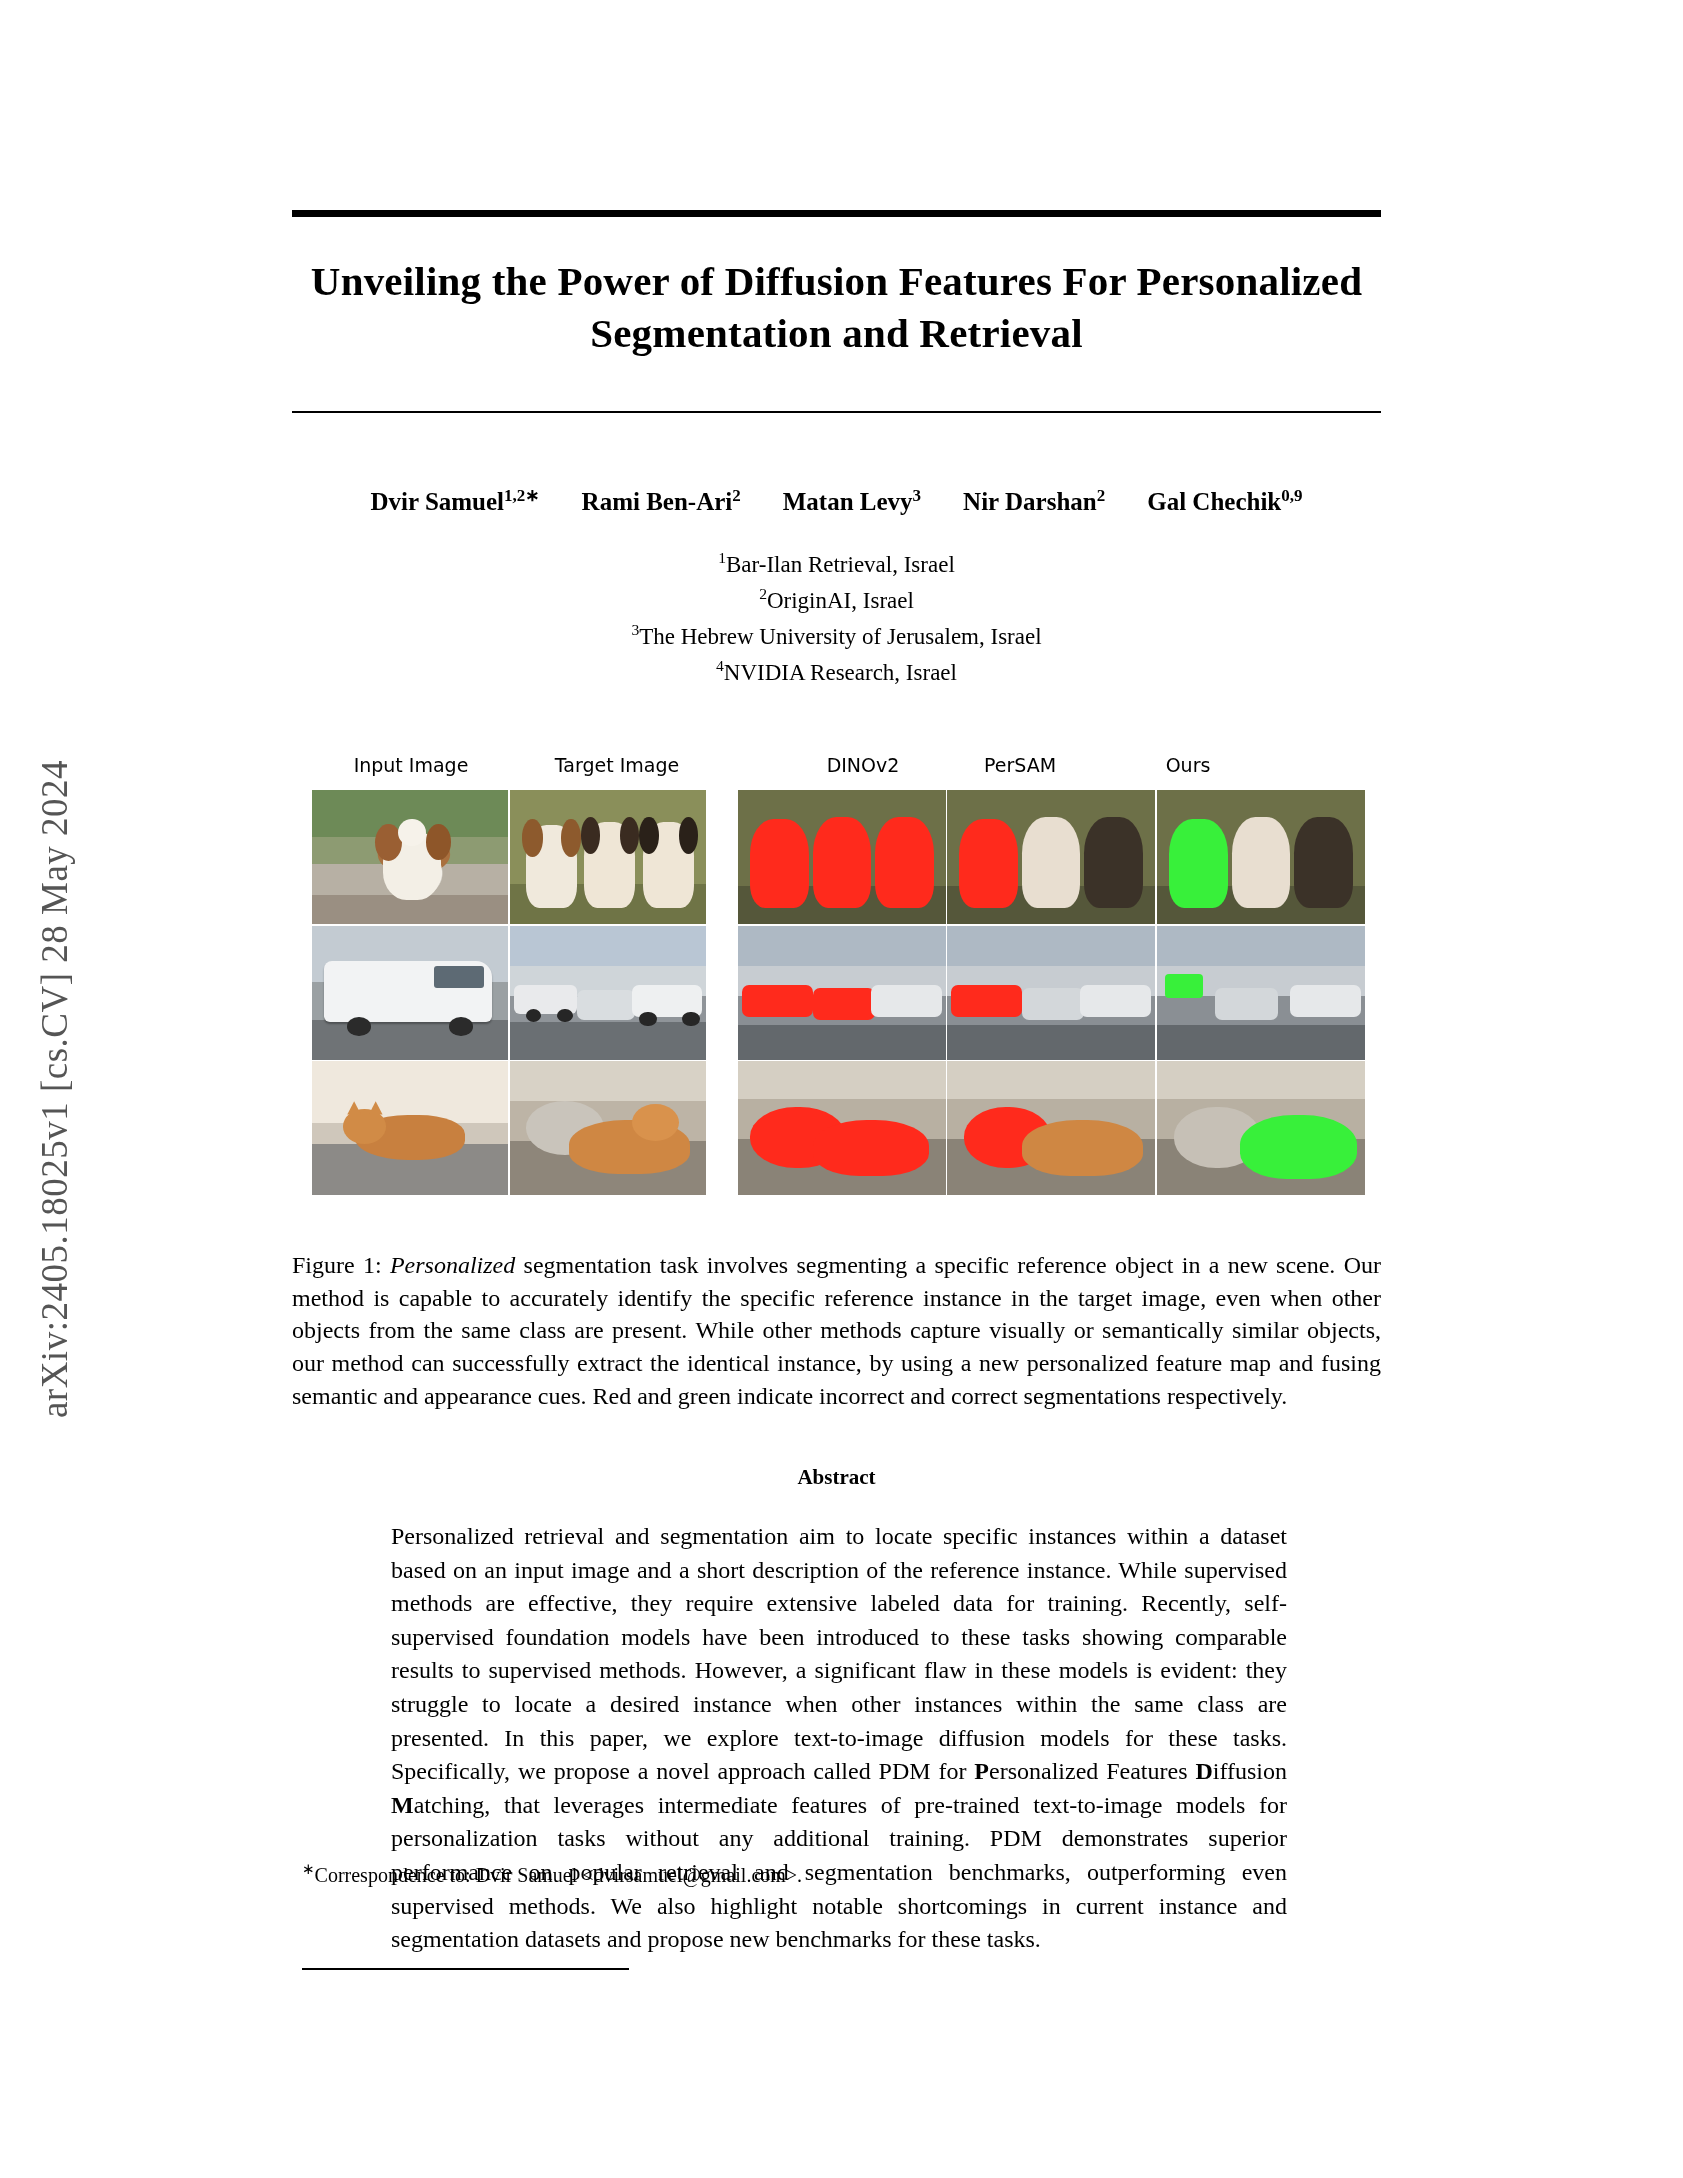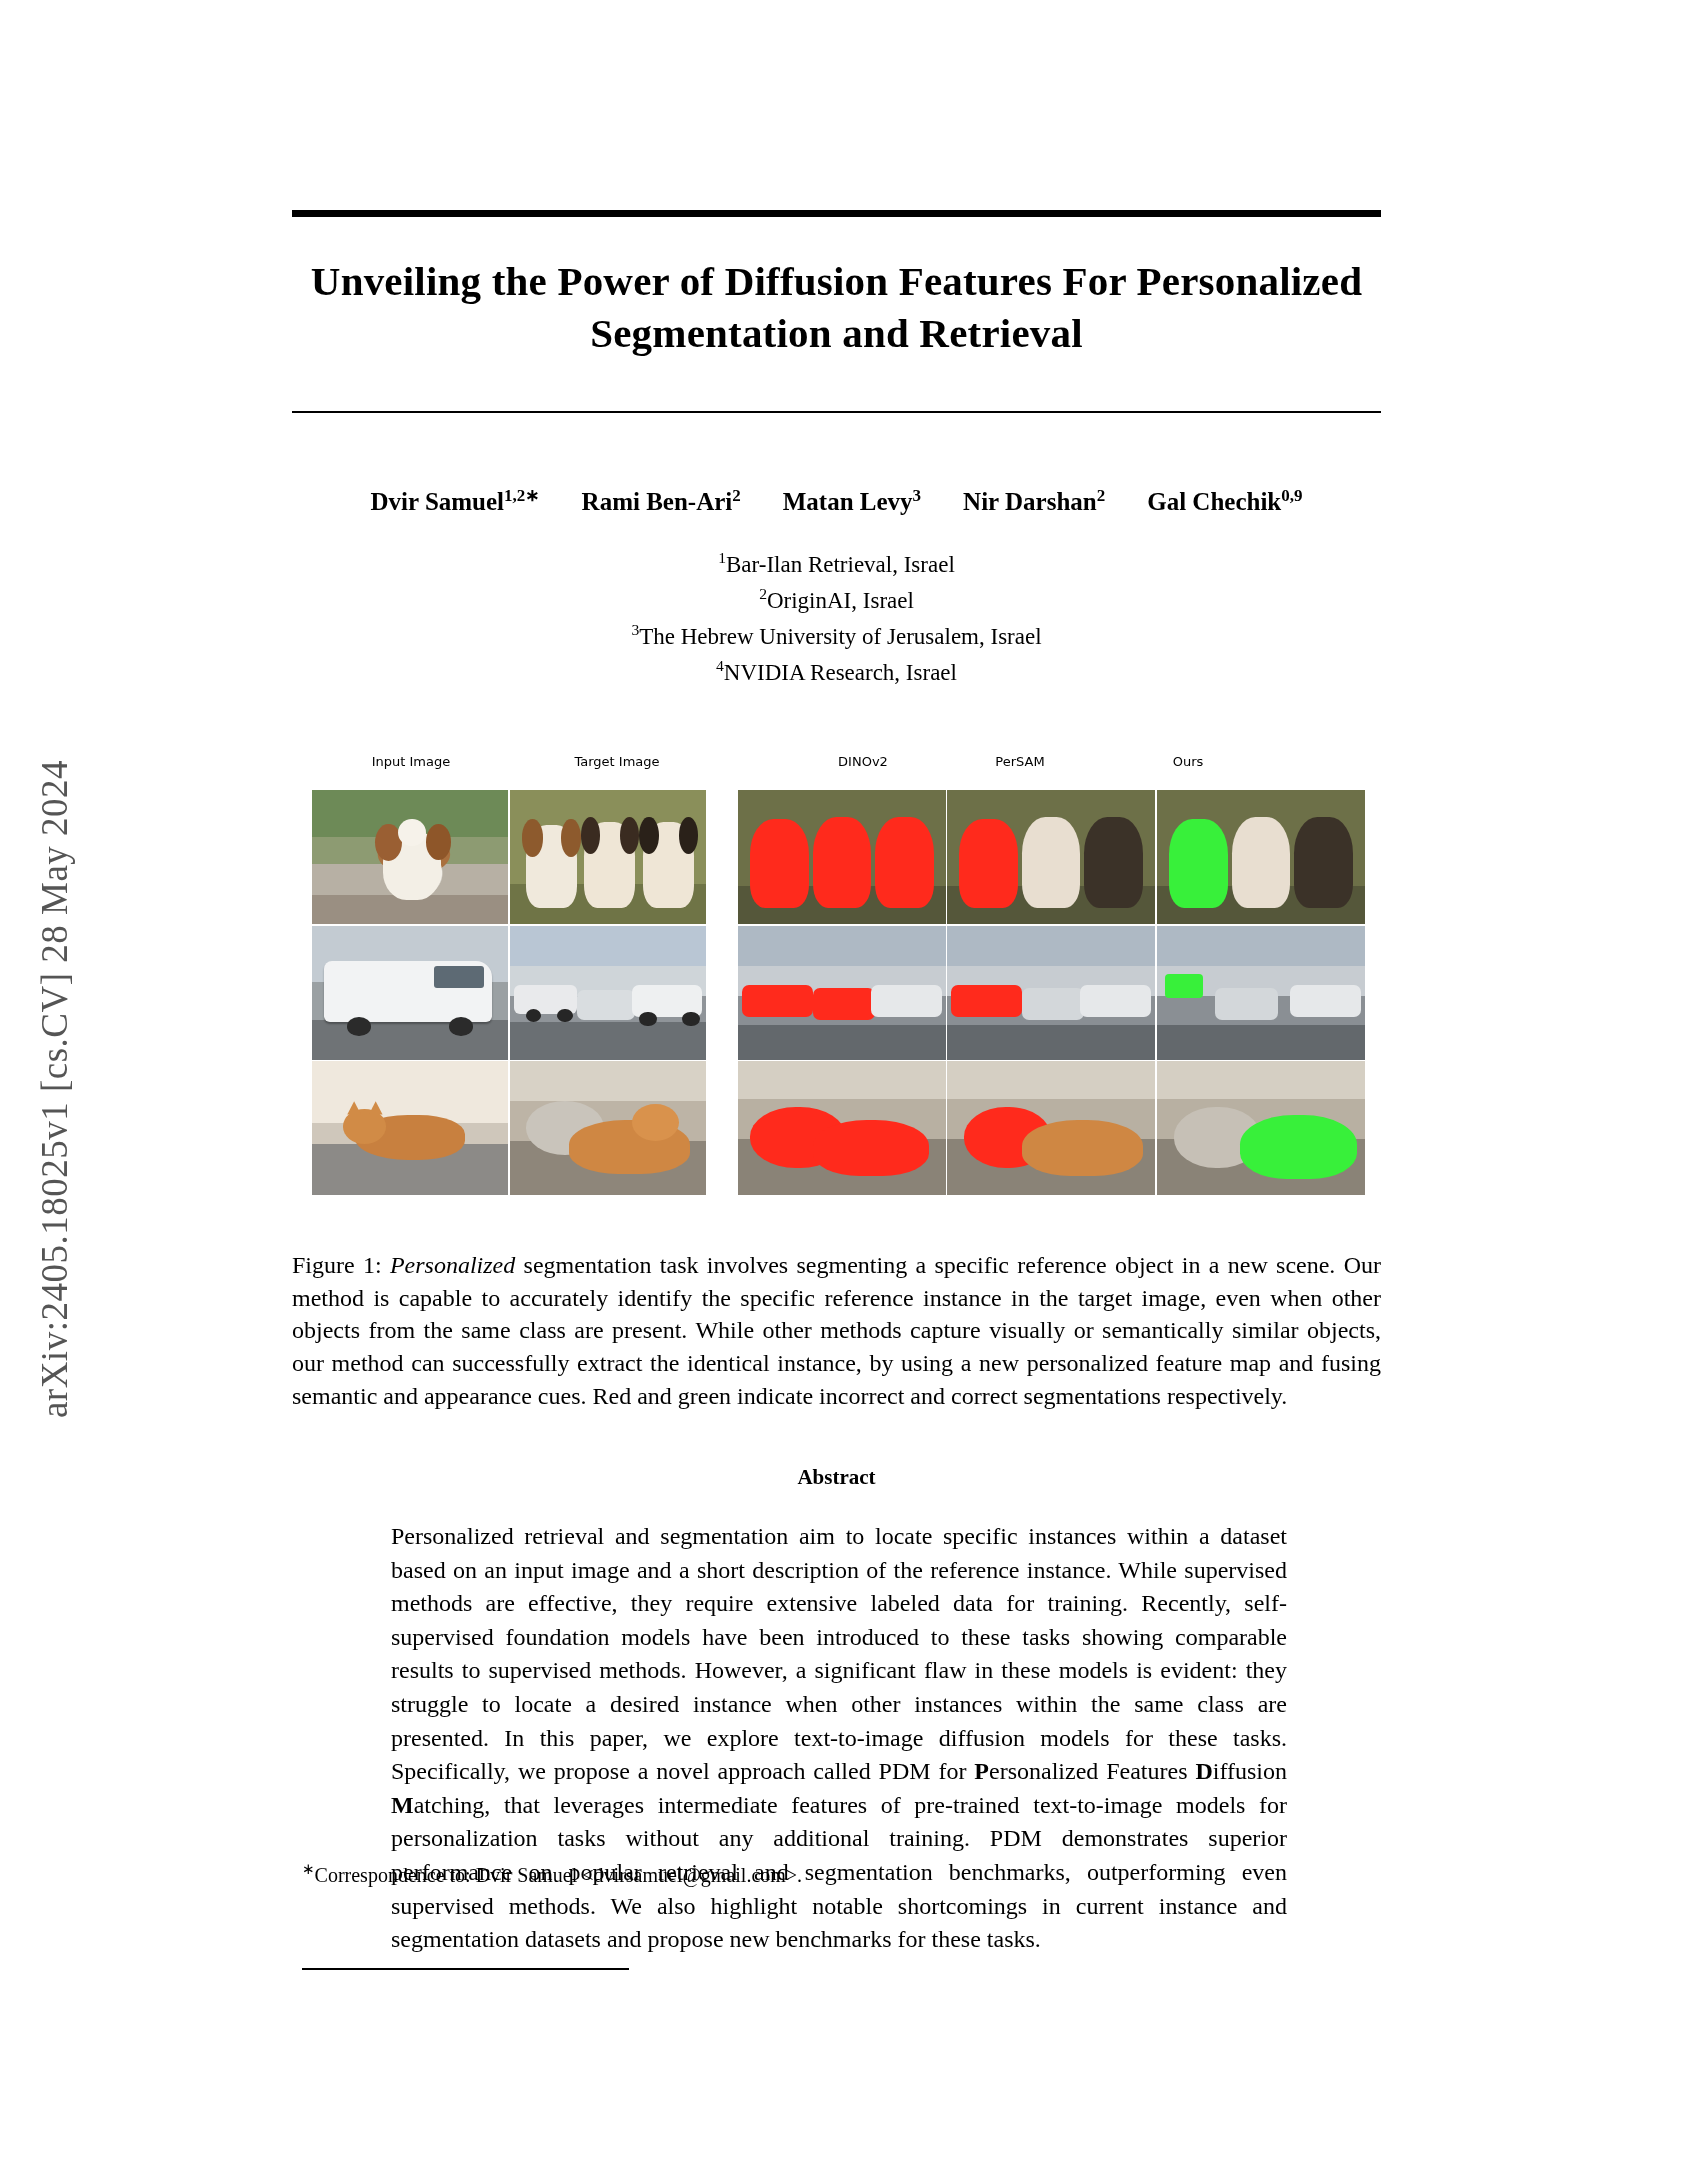"Input Image" .fig-labels { font-size: 13px -> 19px }
